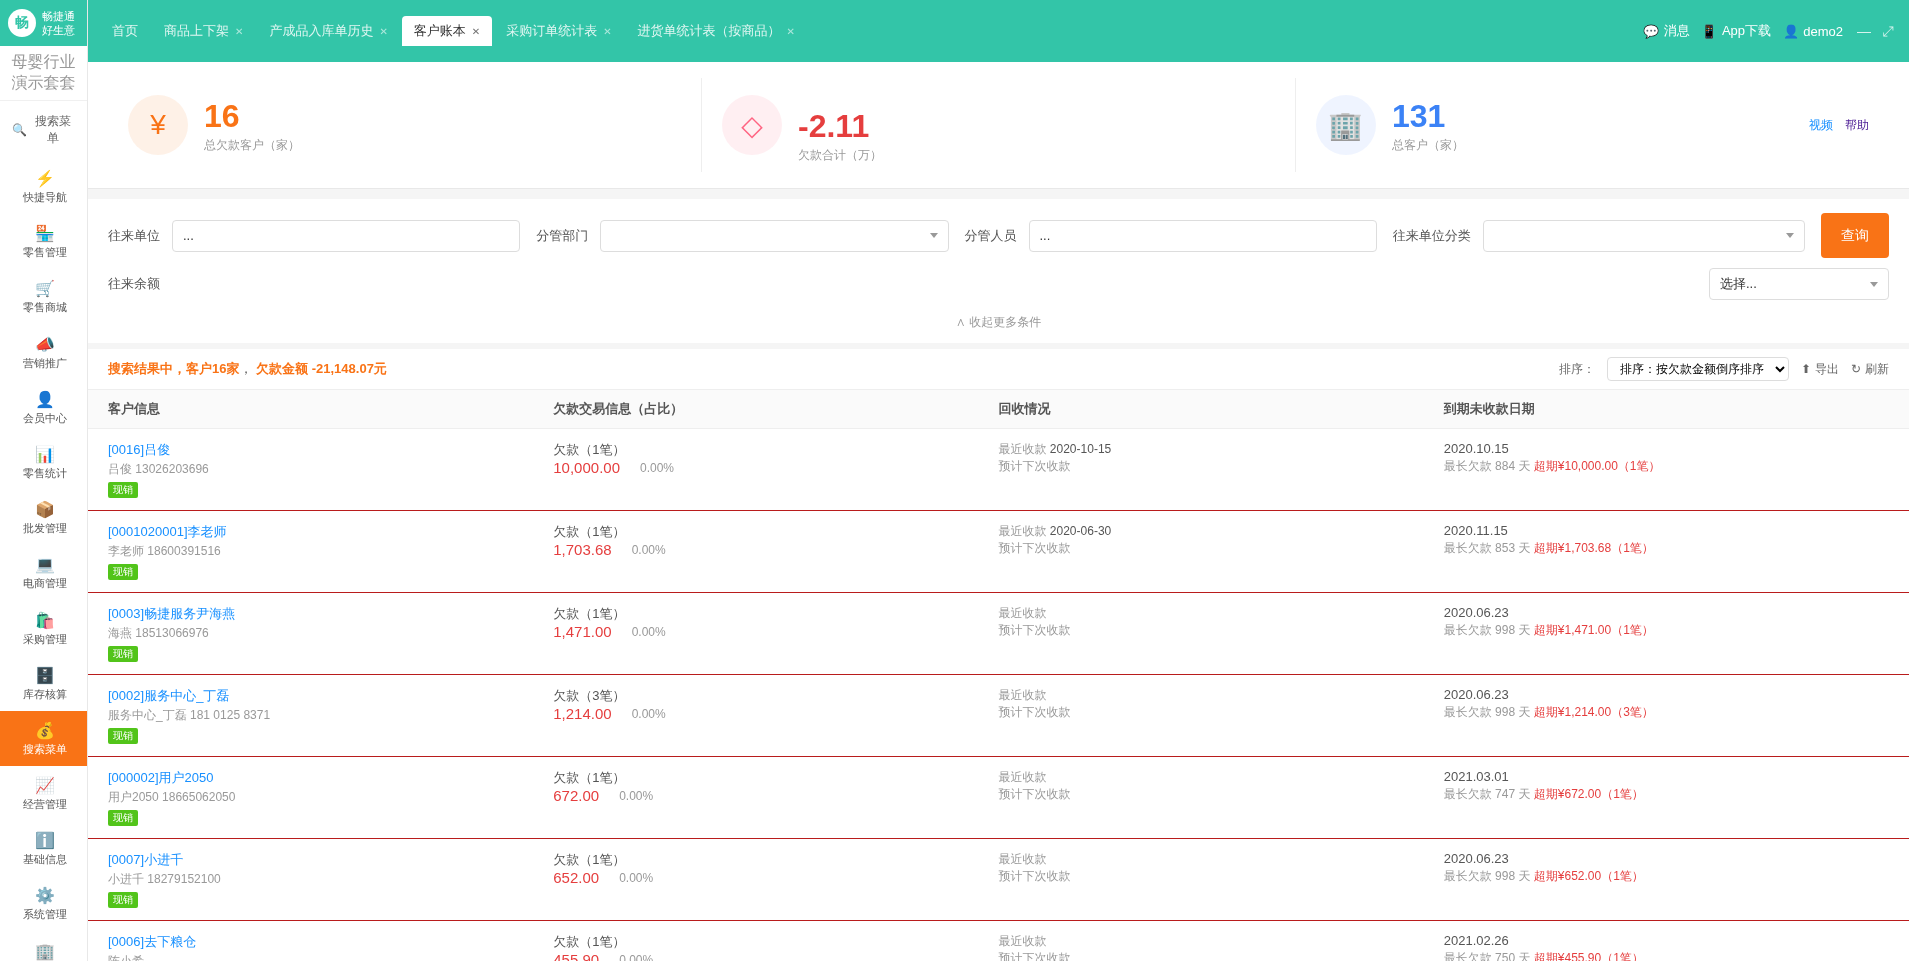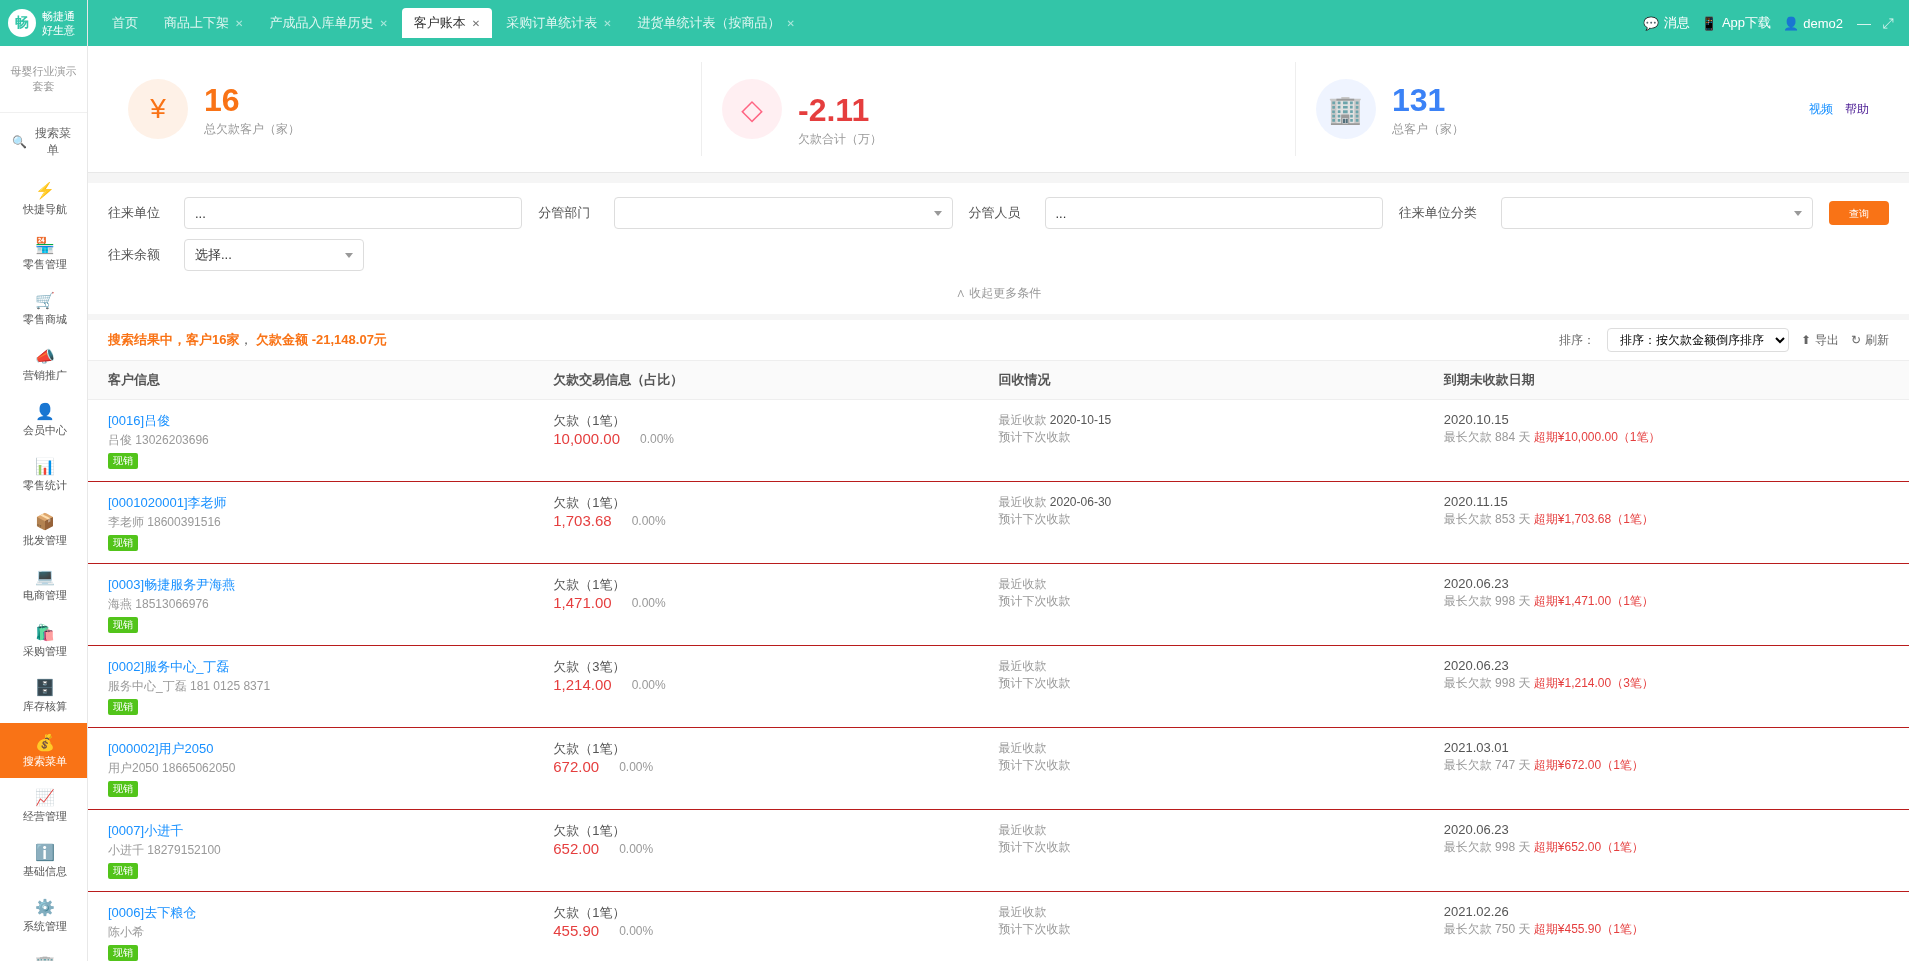"首页" .top-header { height: 46px -> 62px }
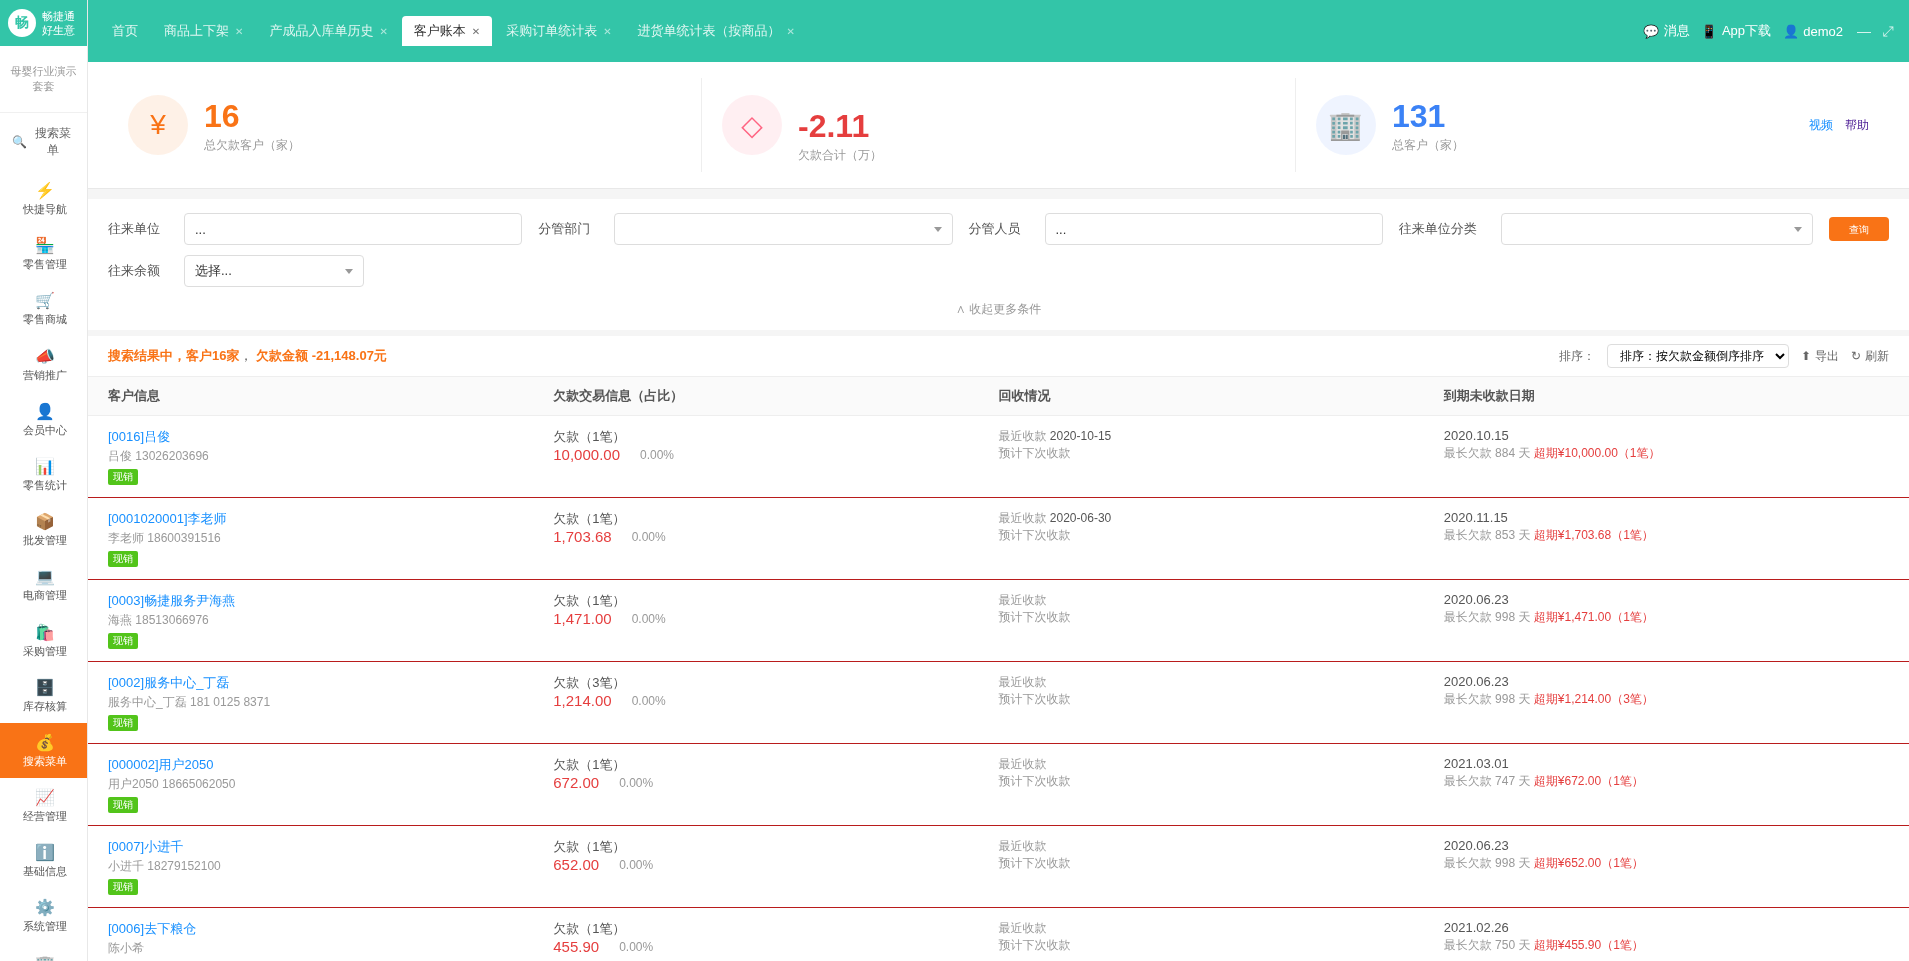"母婴行业演示套套" .sidebar-brand { font-size: 11px -> 16px; padding: 18px 8px -> 6px 8px }
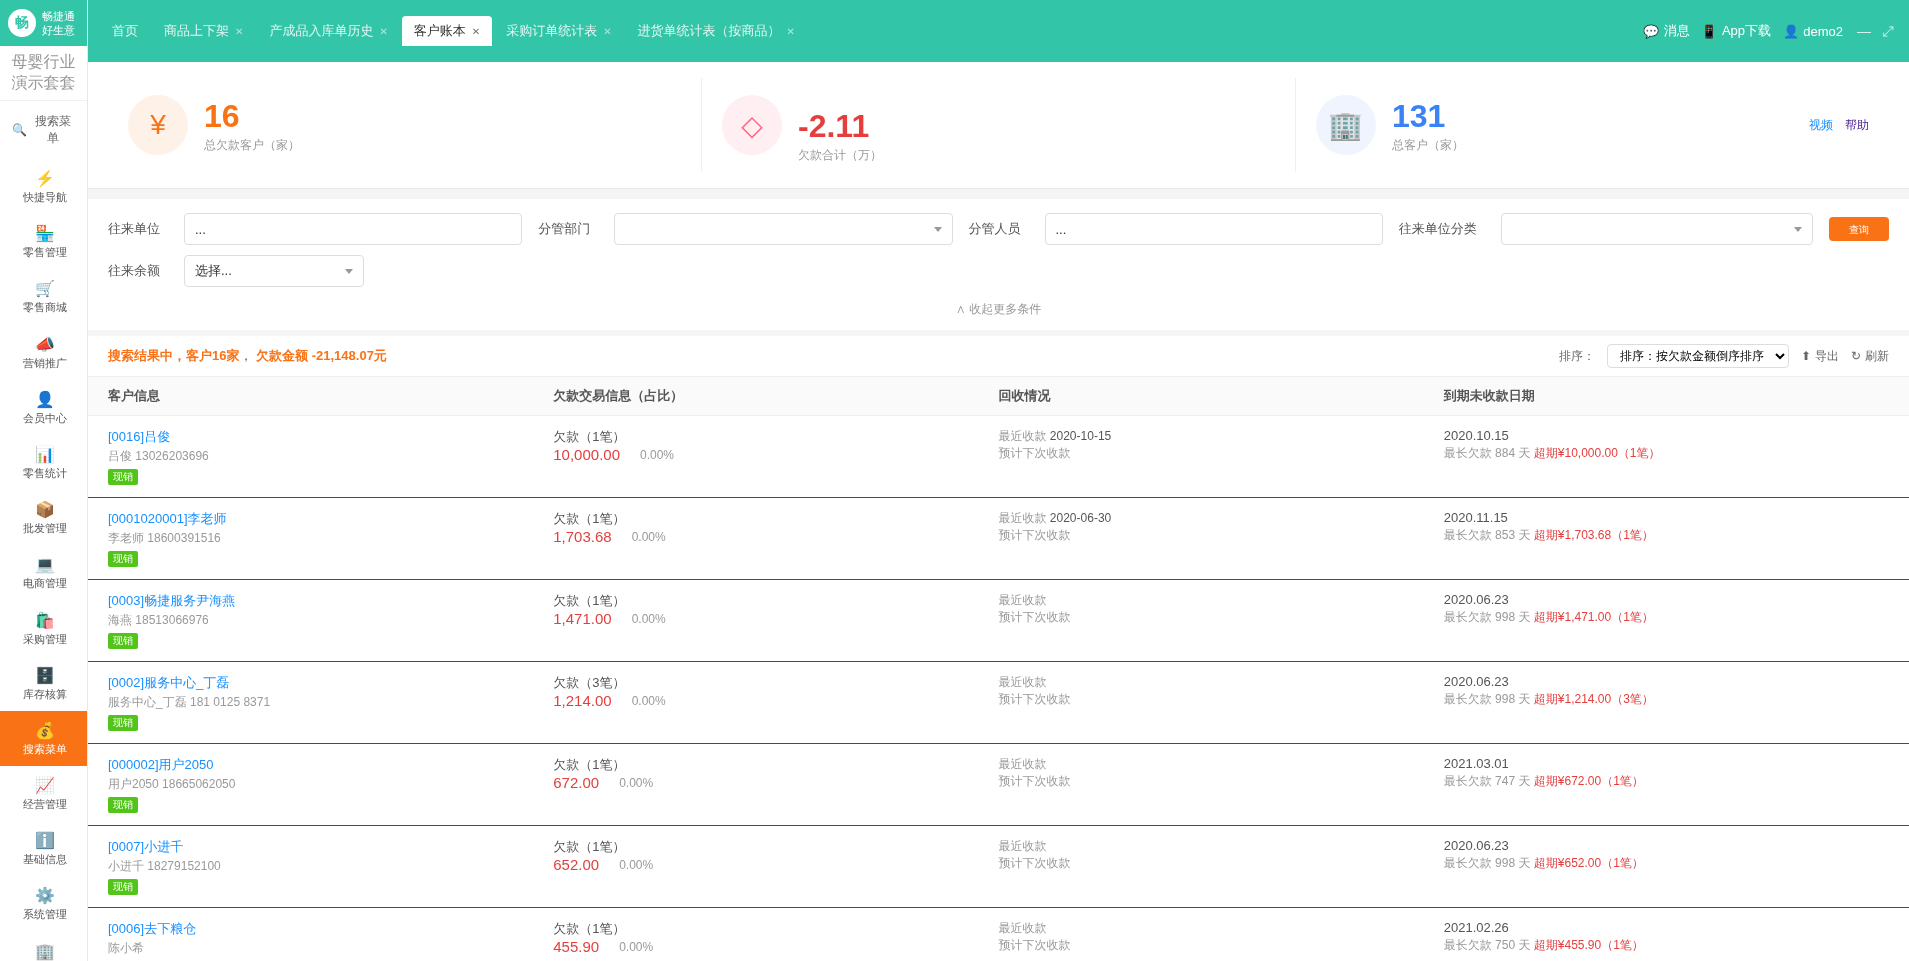"往来单位" .filter-item { gap: 24px -> 12px; justify-content: none -> space-between }
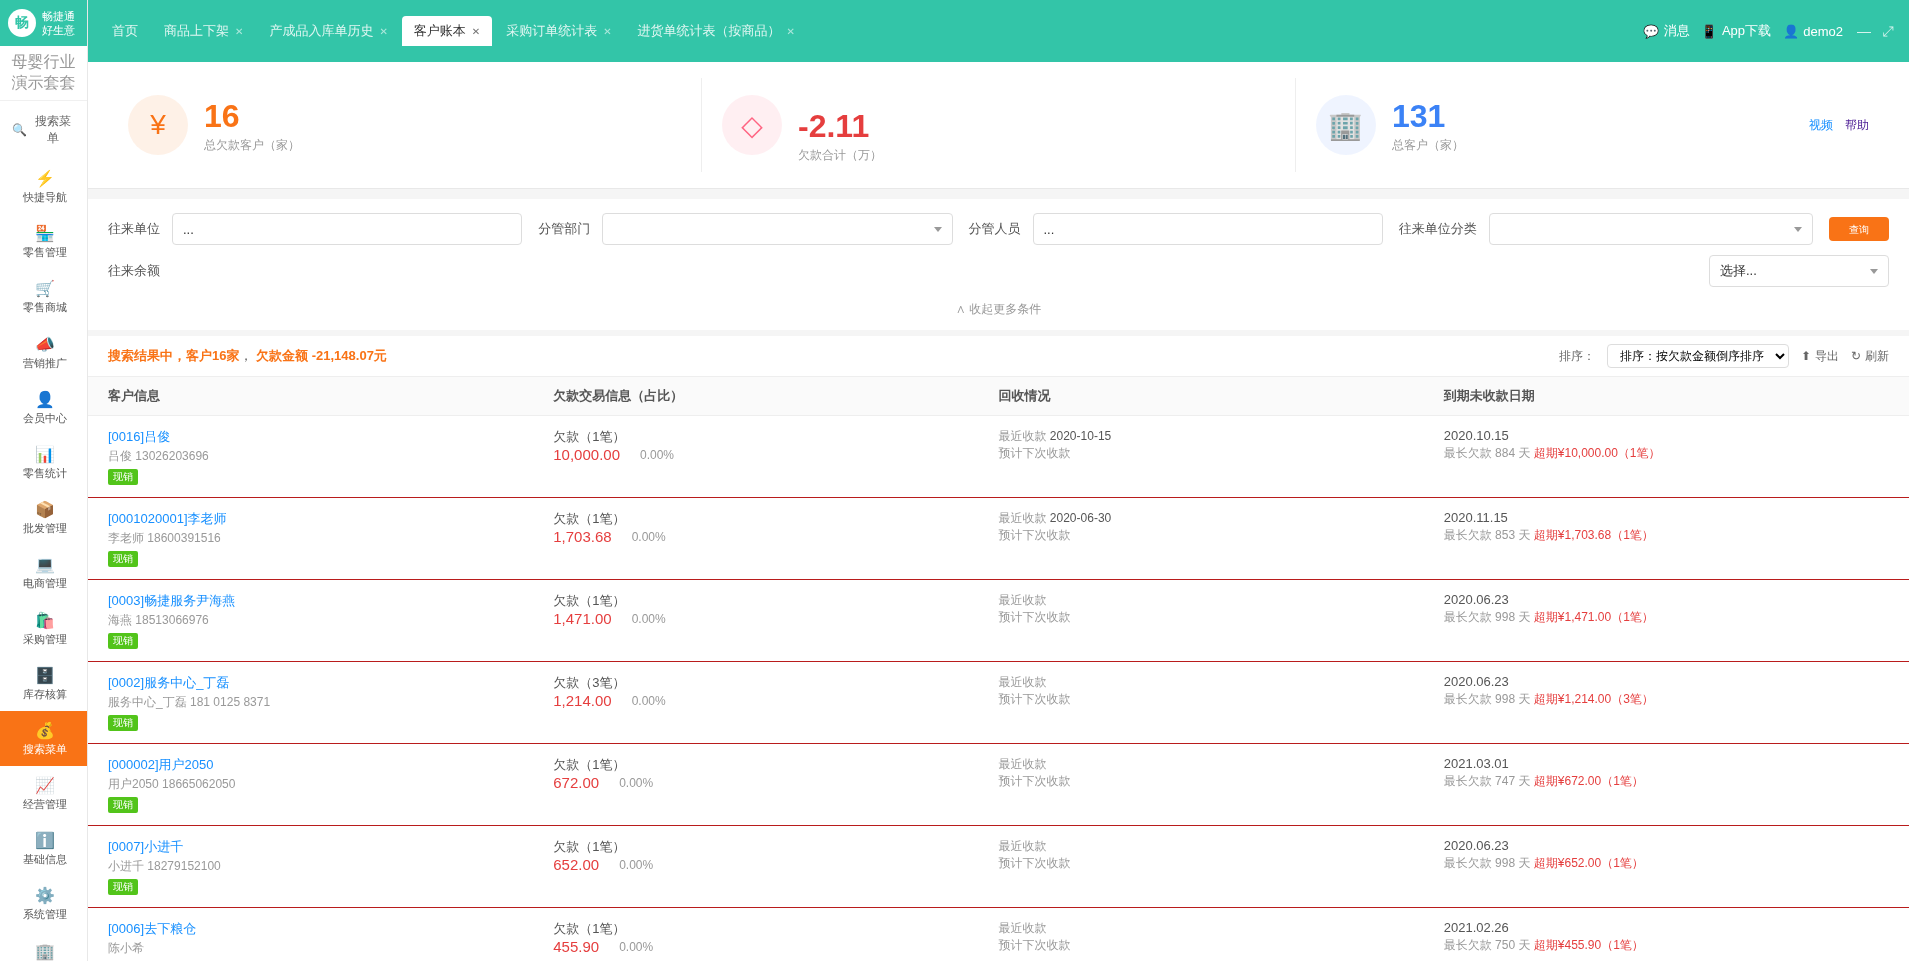"查询" .search-btn { font-size: 10px -> 14px; height: 24px -> 45px }
